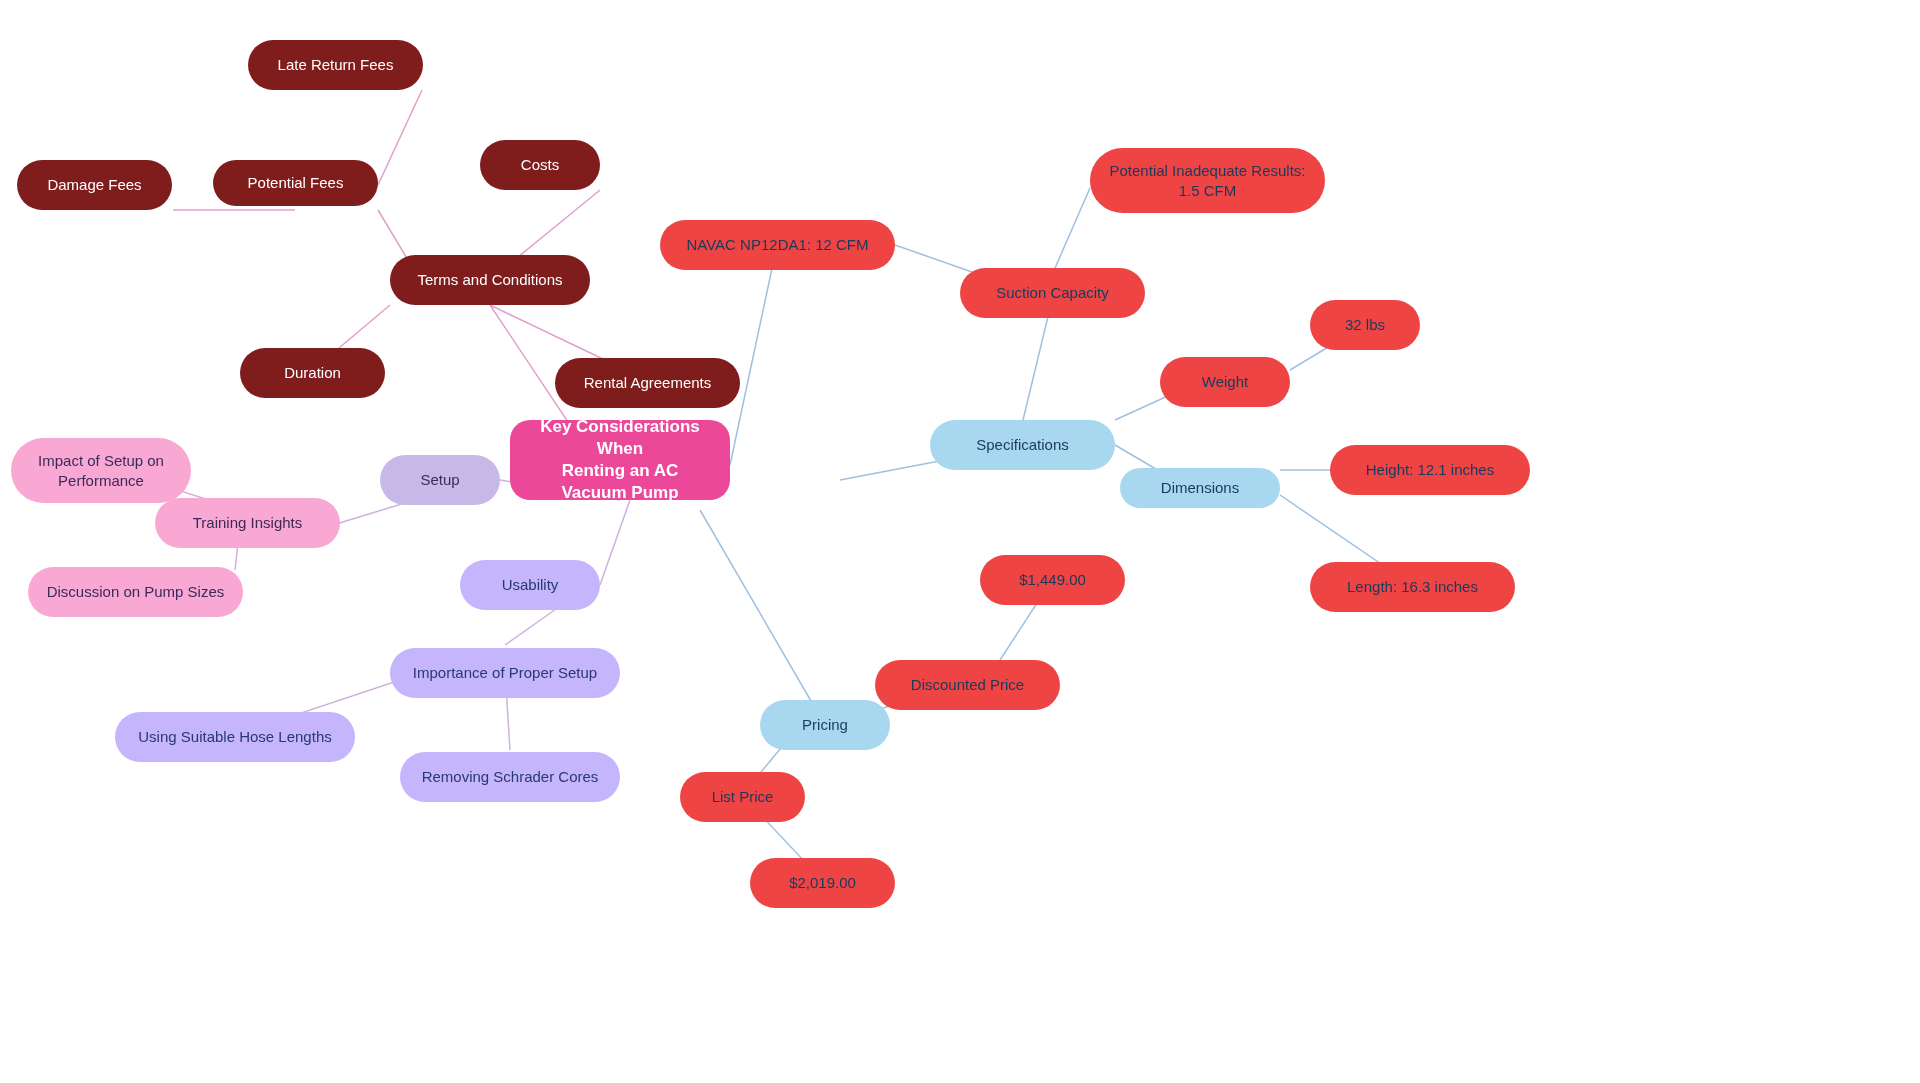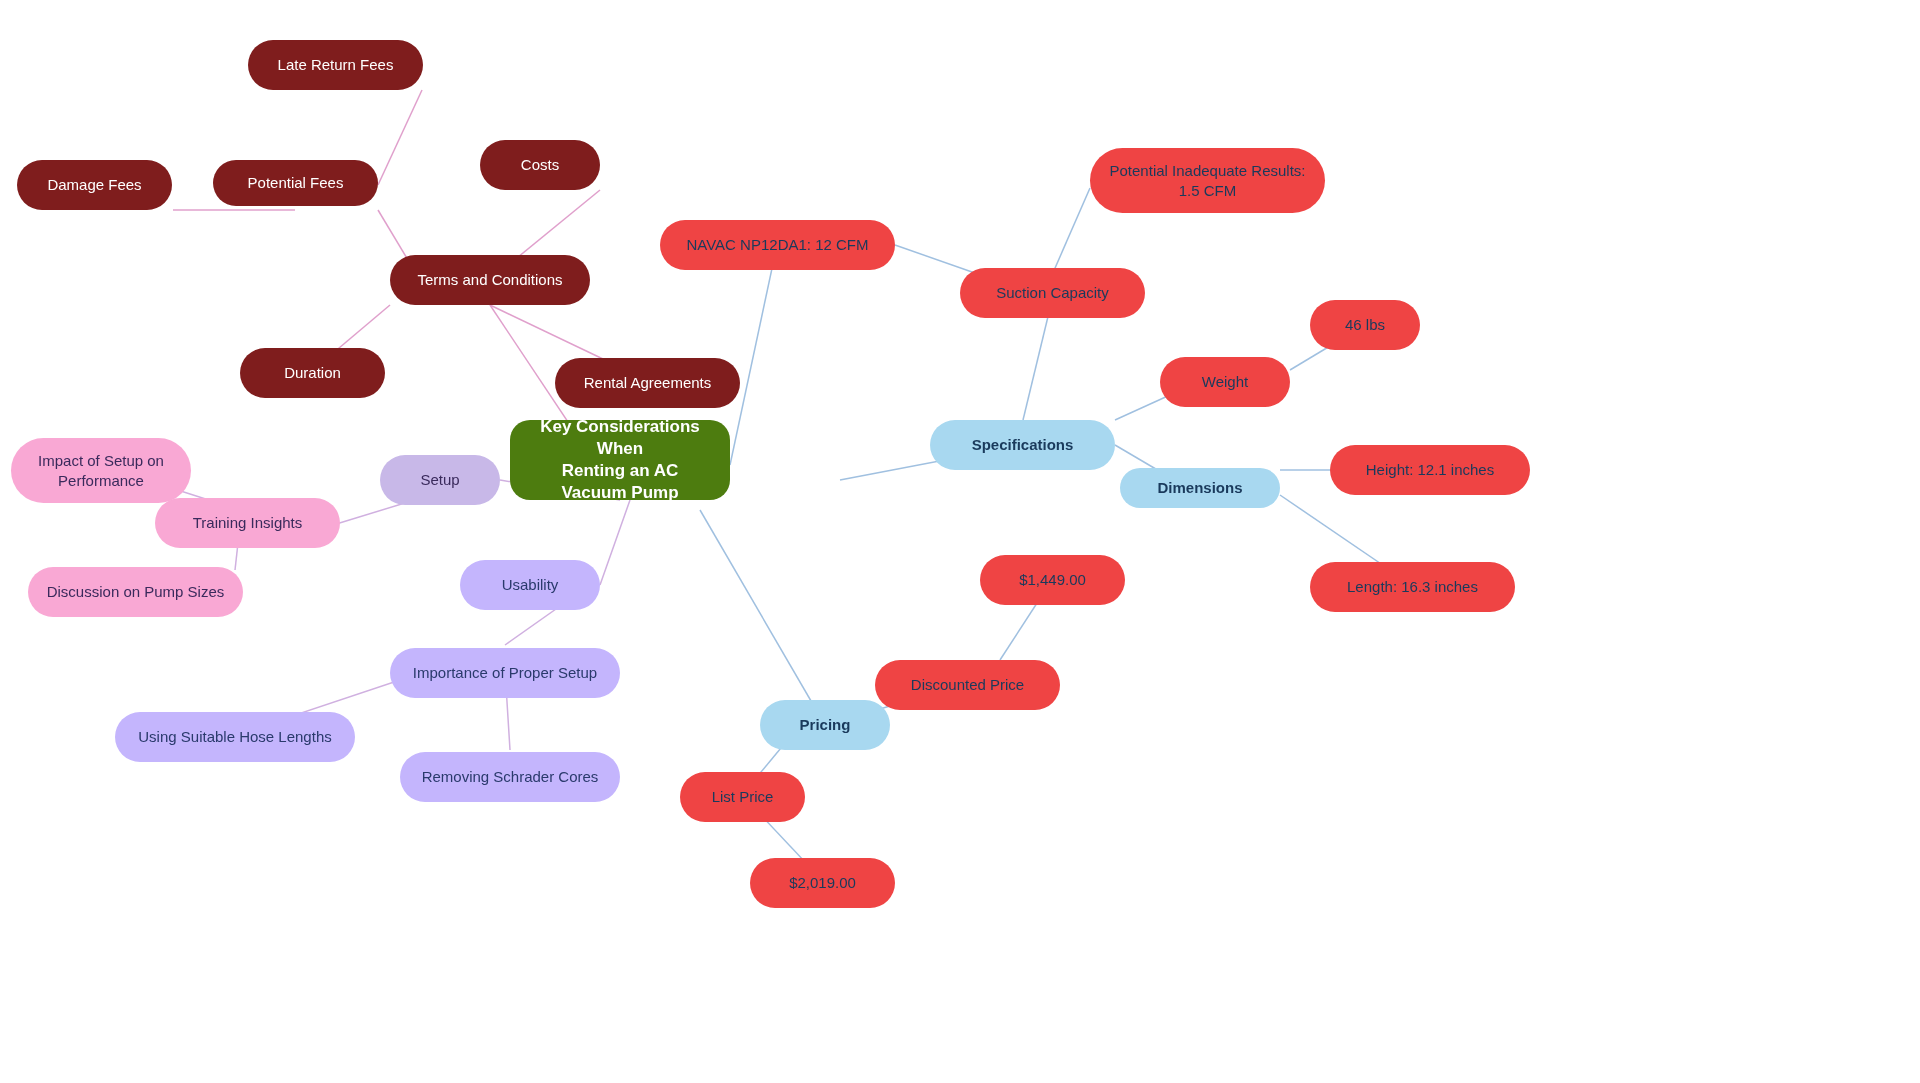"46 lbs" span { text: 46 -> 32 }
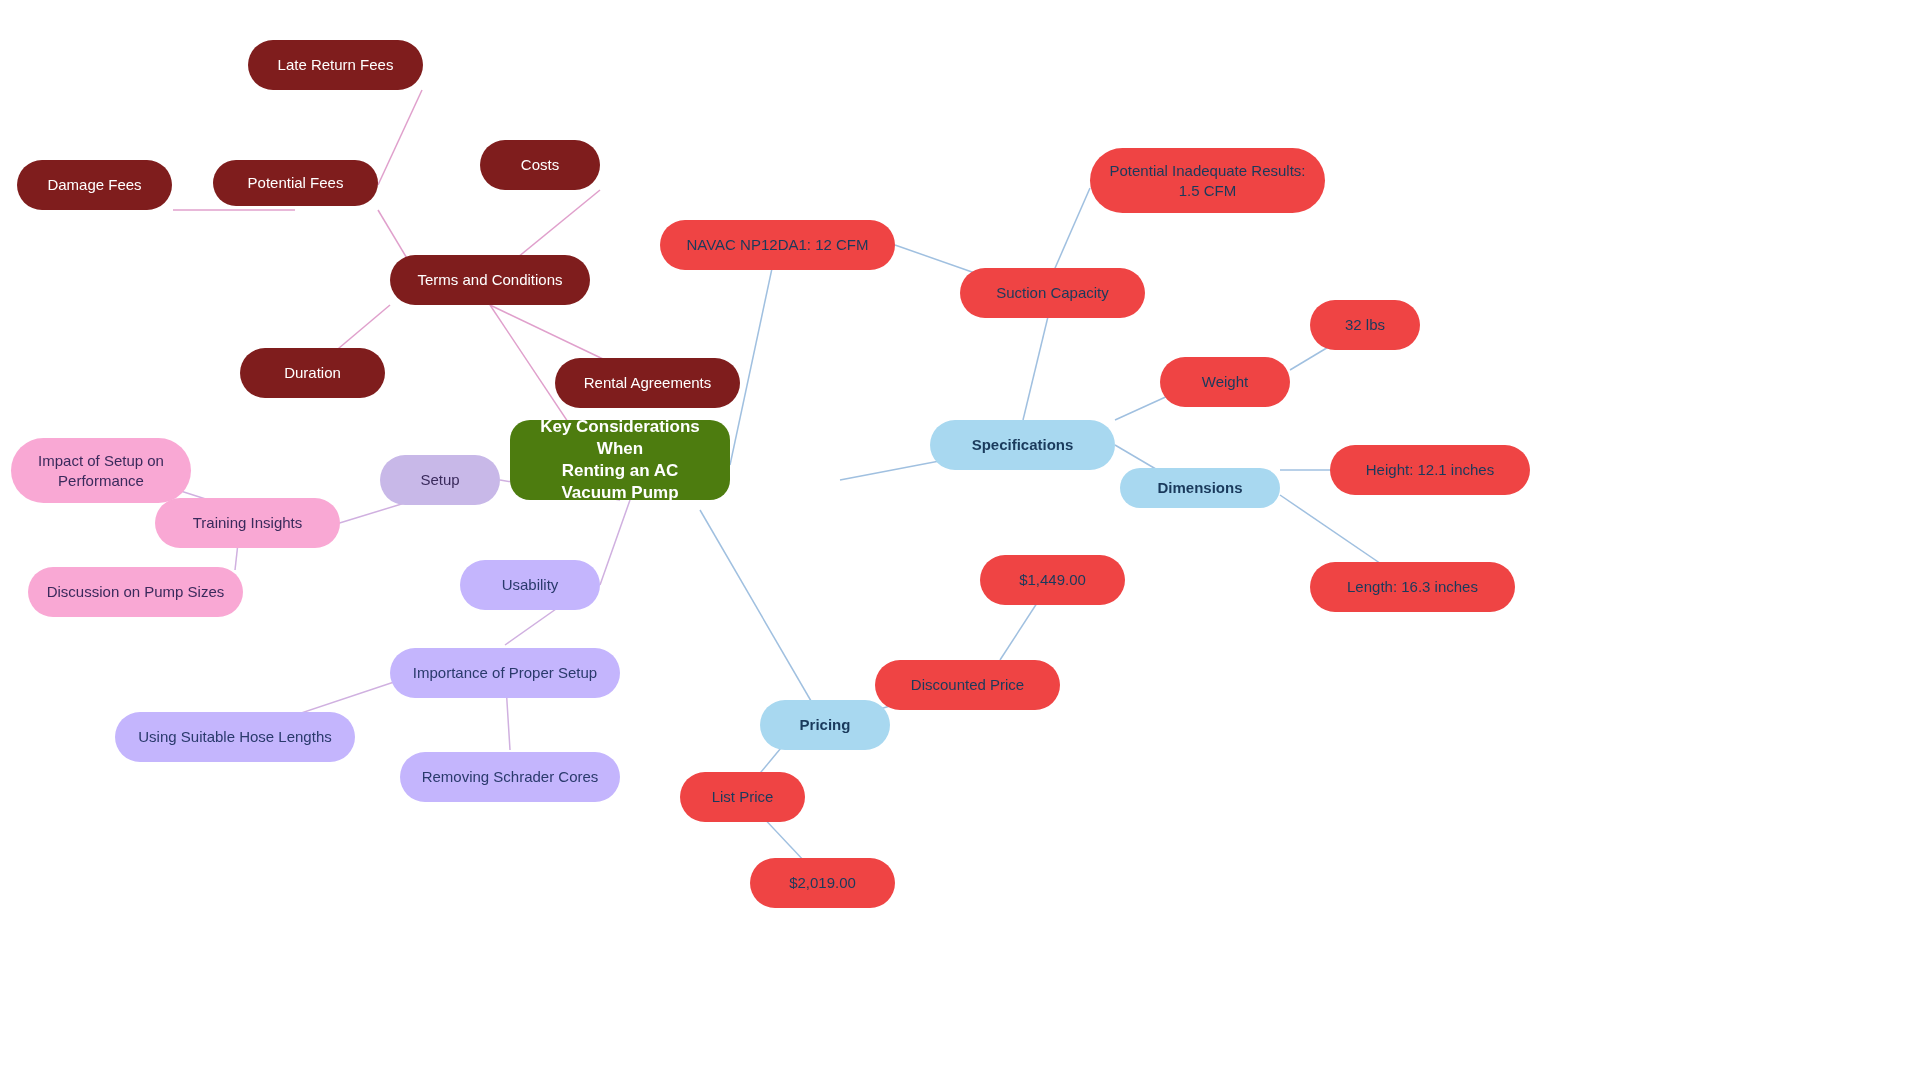"Key Considerations When" .node-center { background: #4d7c0f -> #ec4899 }
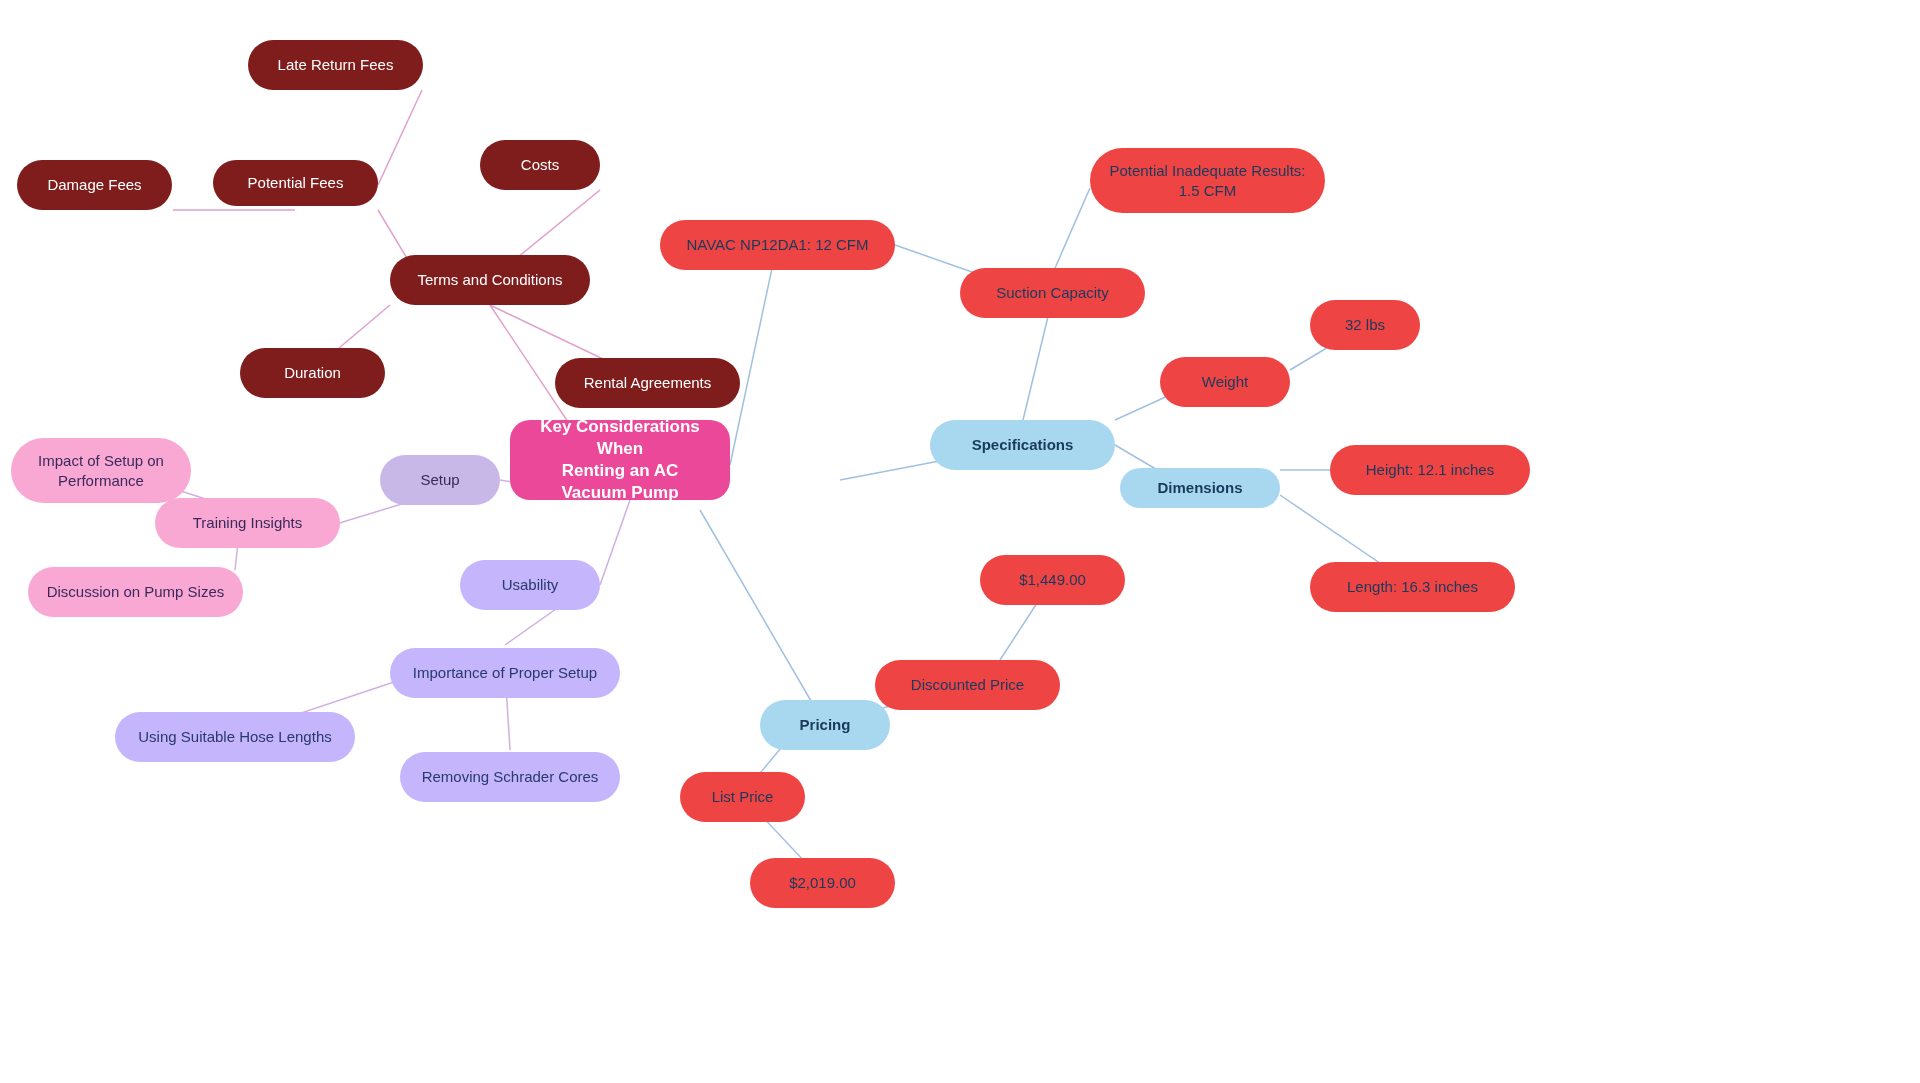"Specifications" .node-blue { font-weight: 700 -> 400 }
